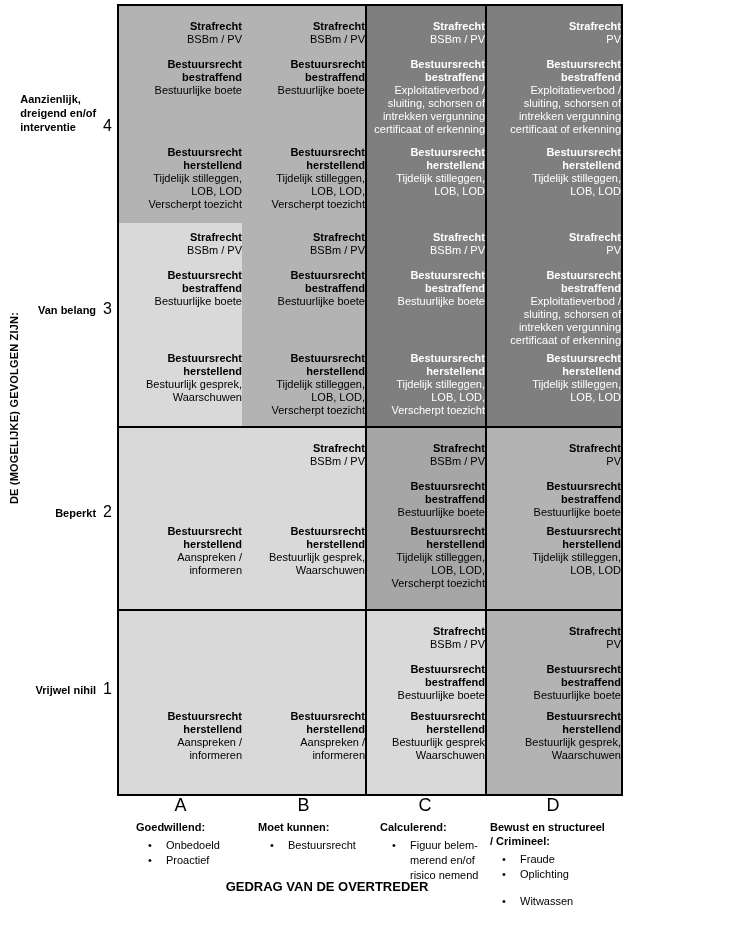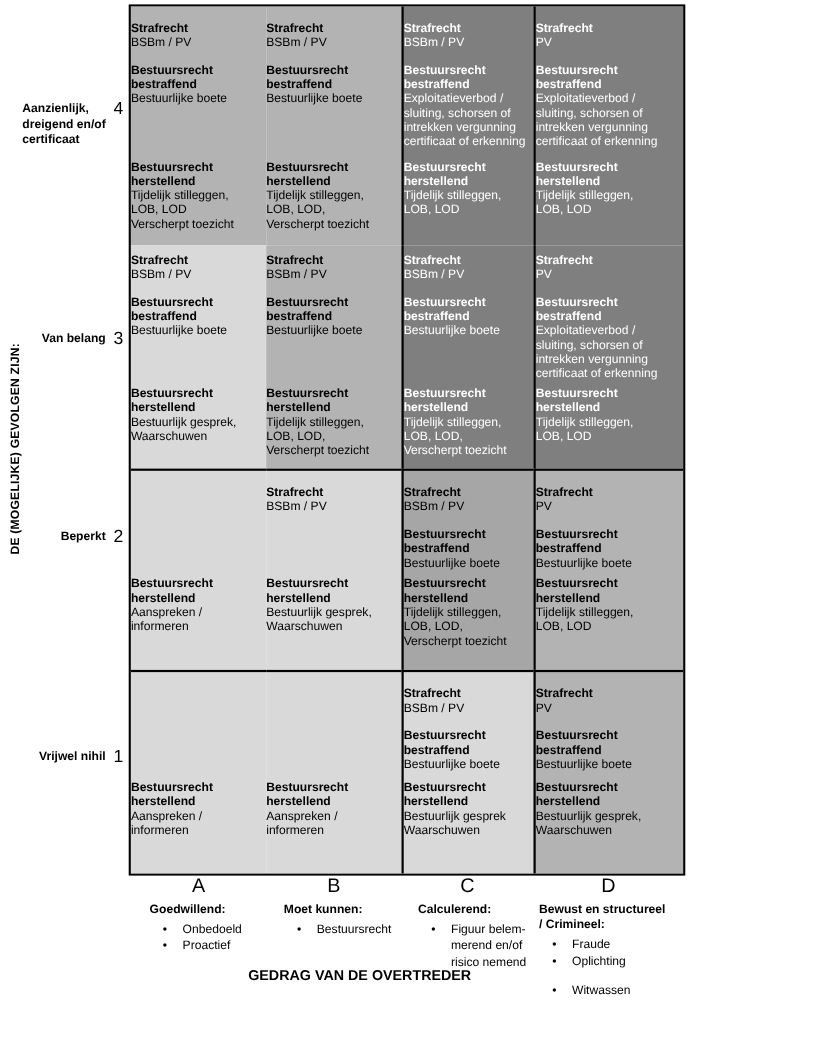"Strafrecht" .cell { text-align: left -> right }
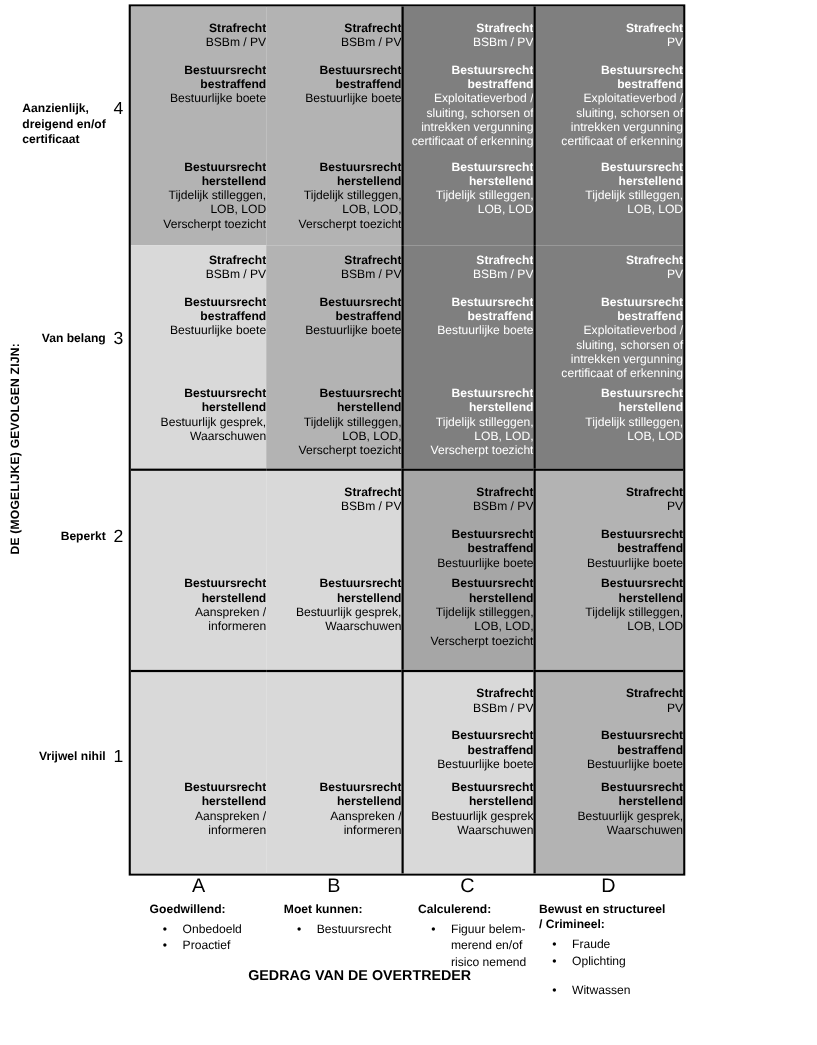"Aanzienlijk," .rl { align-items: flex-start -> flex-end }
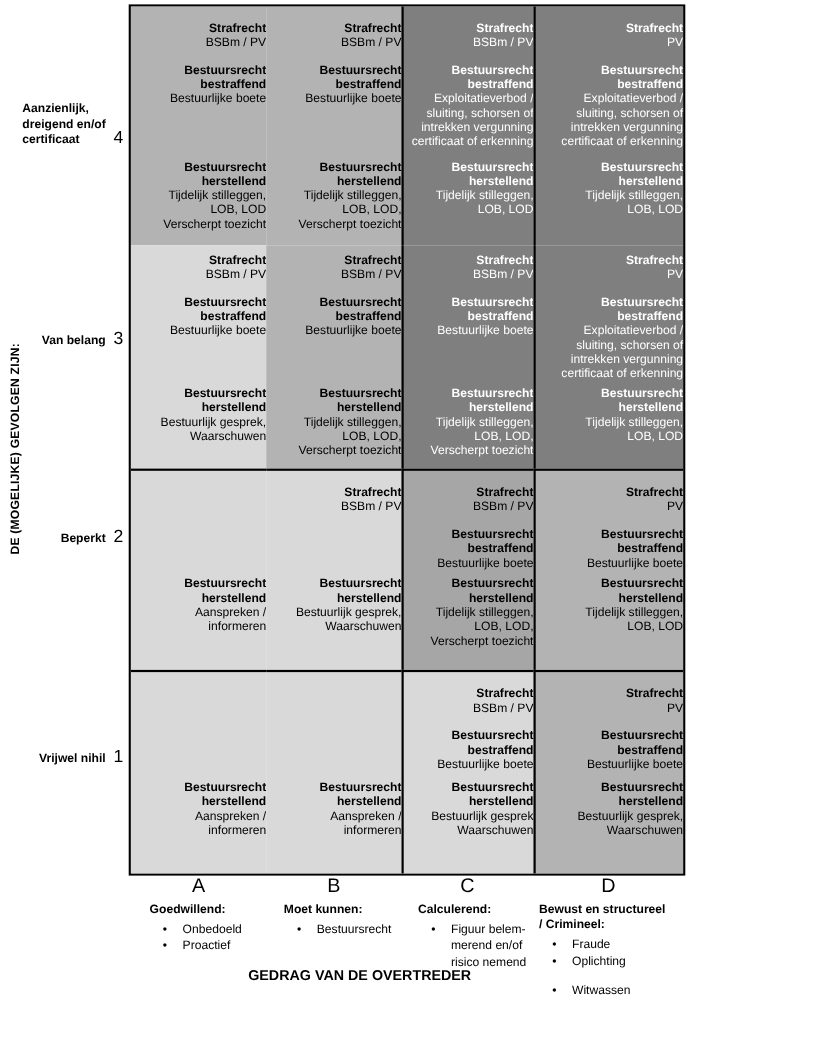"certificaat" div { text: certificaat -> interventie }
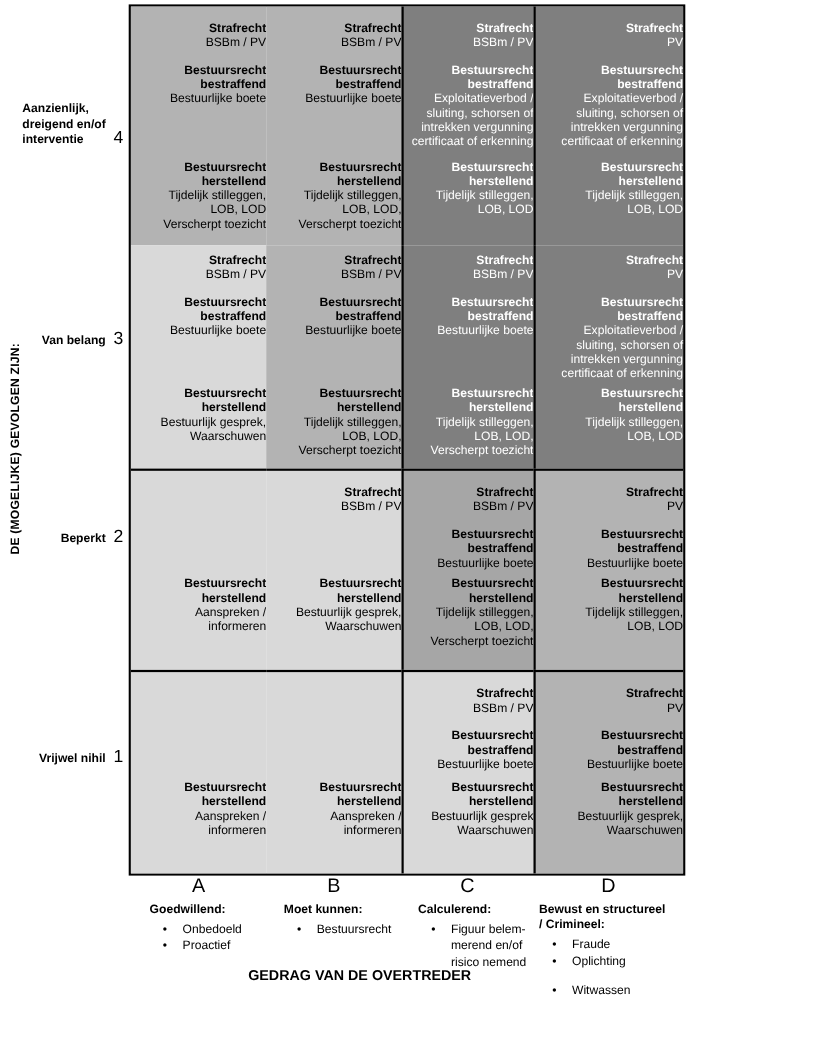"Beperkt" .rl-2 { top: 489px -> 512px }
